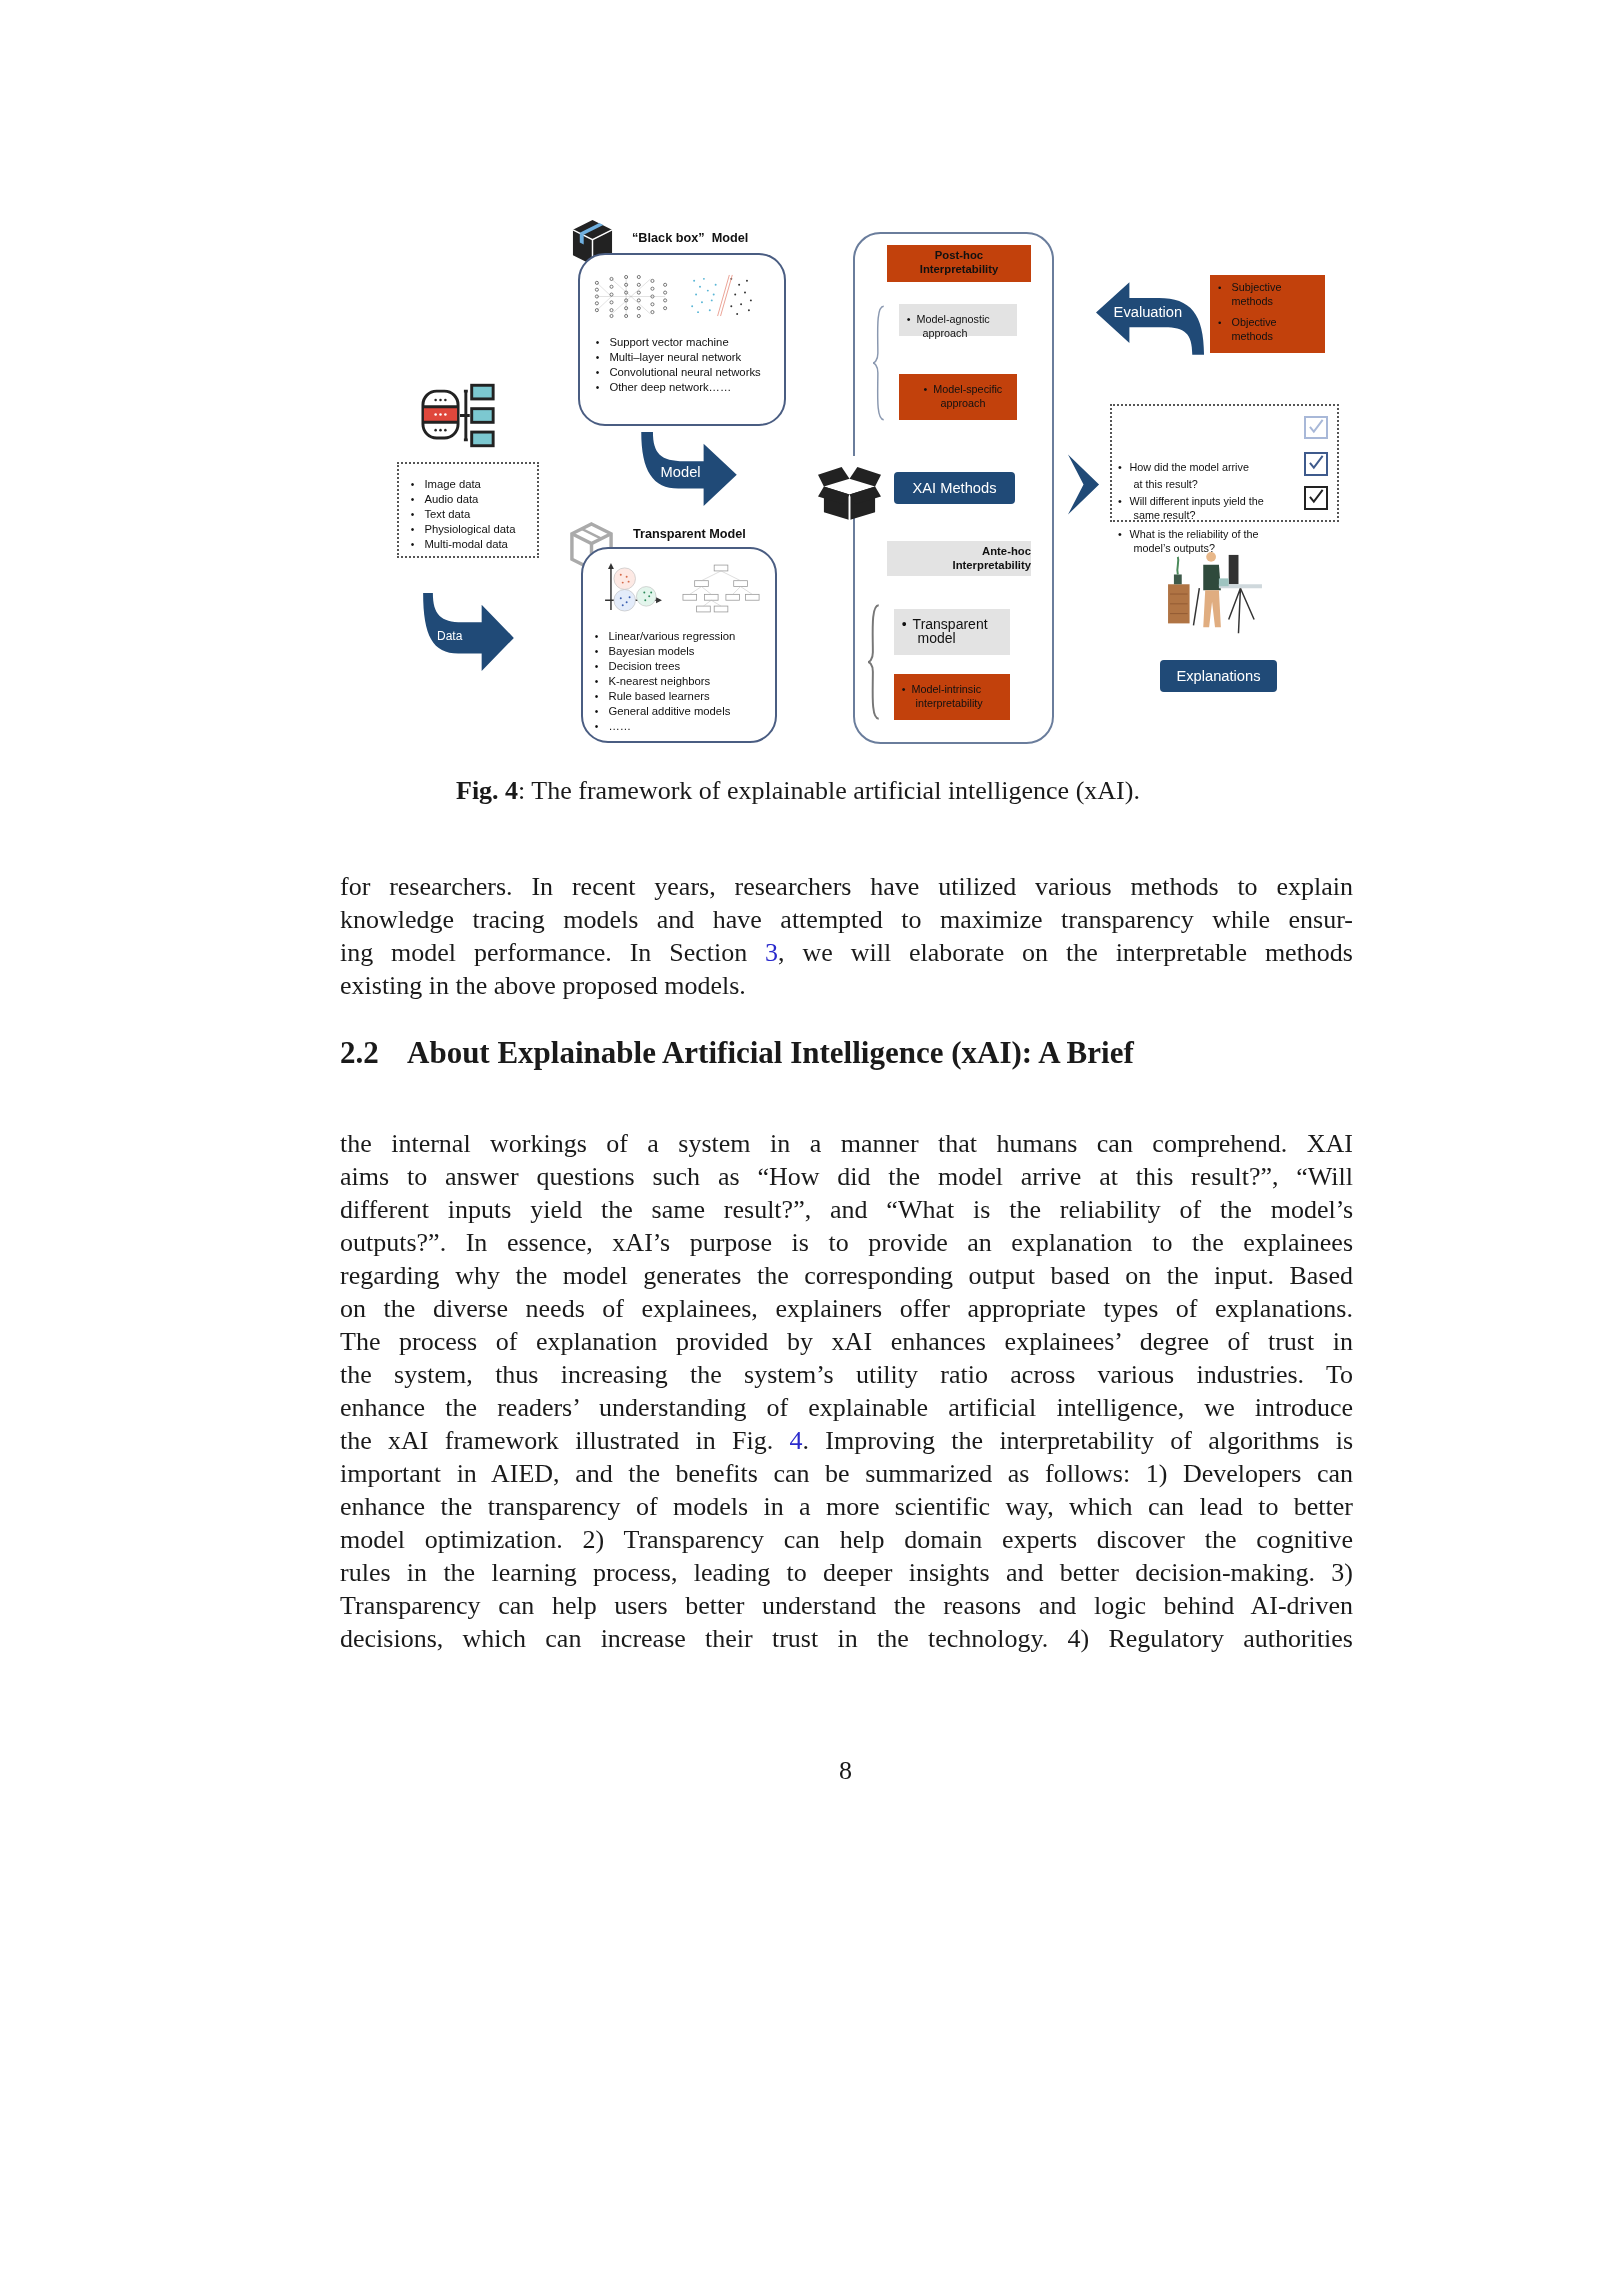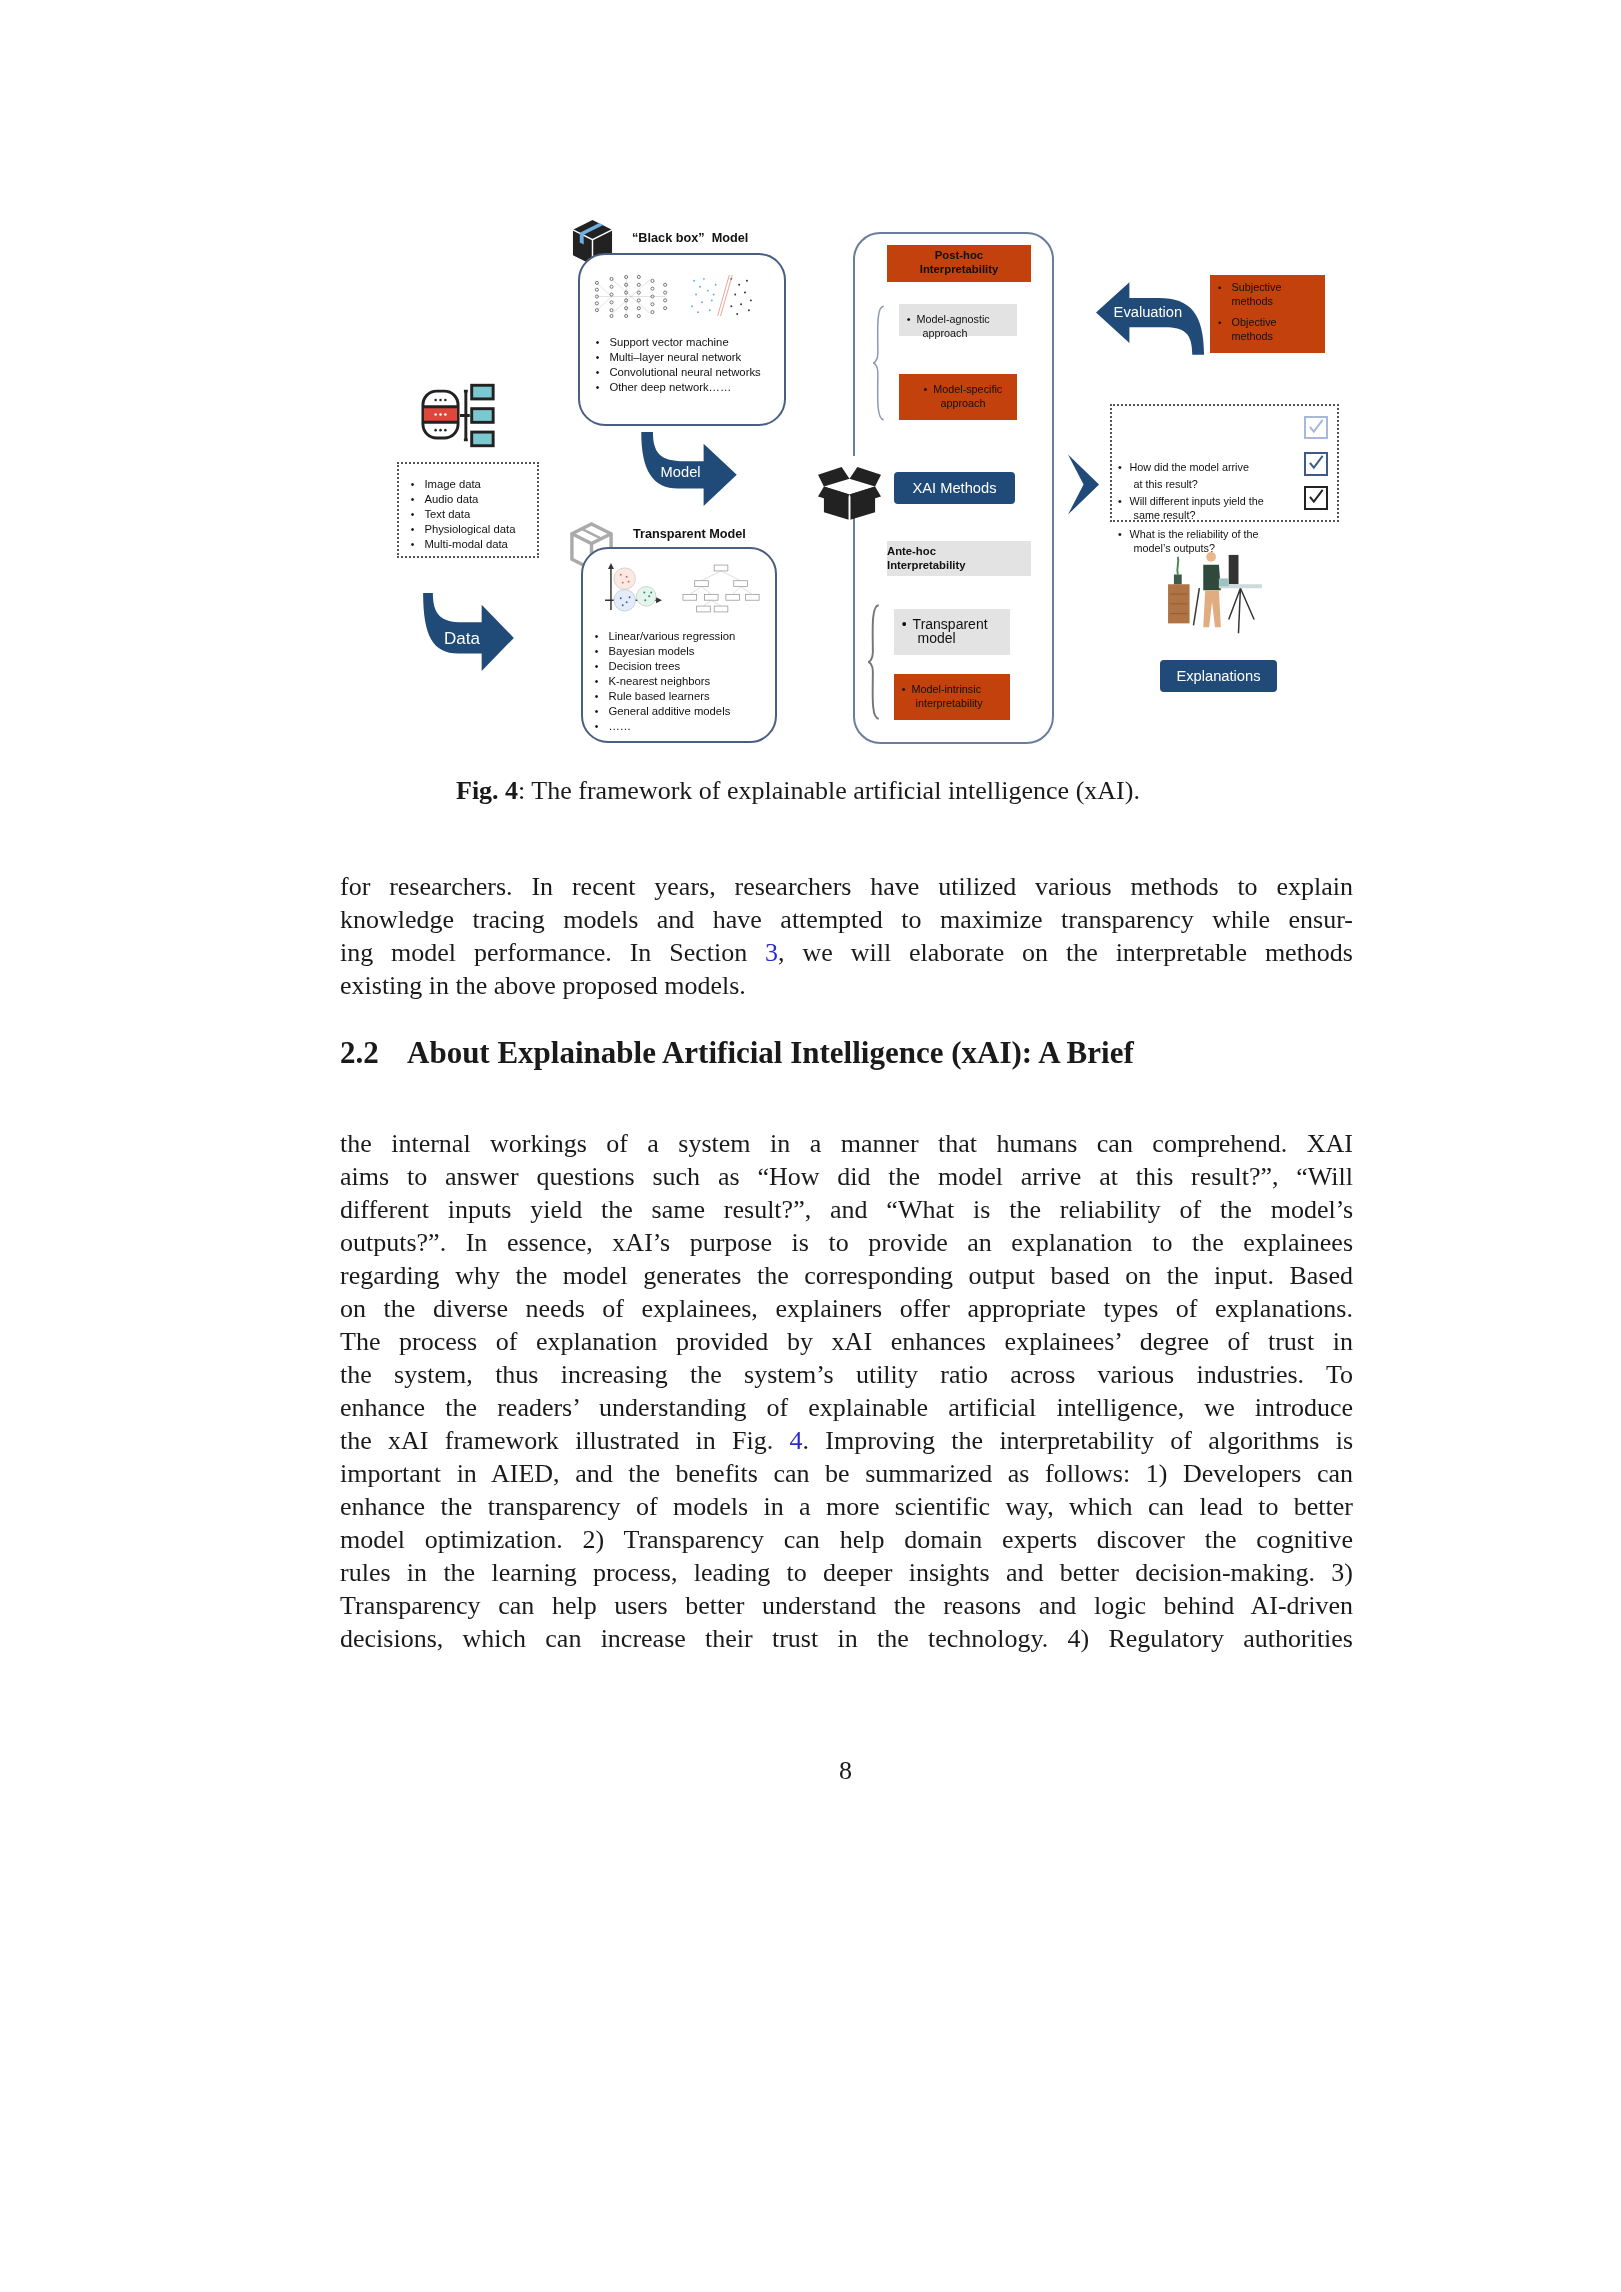"Ante-hoc" div.abs { text-align: left -> right }
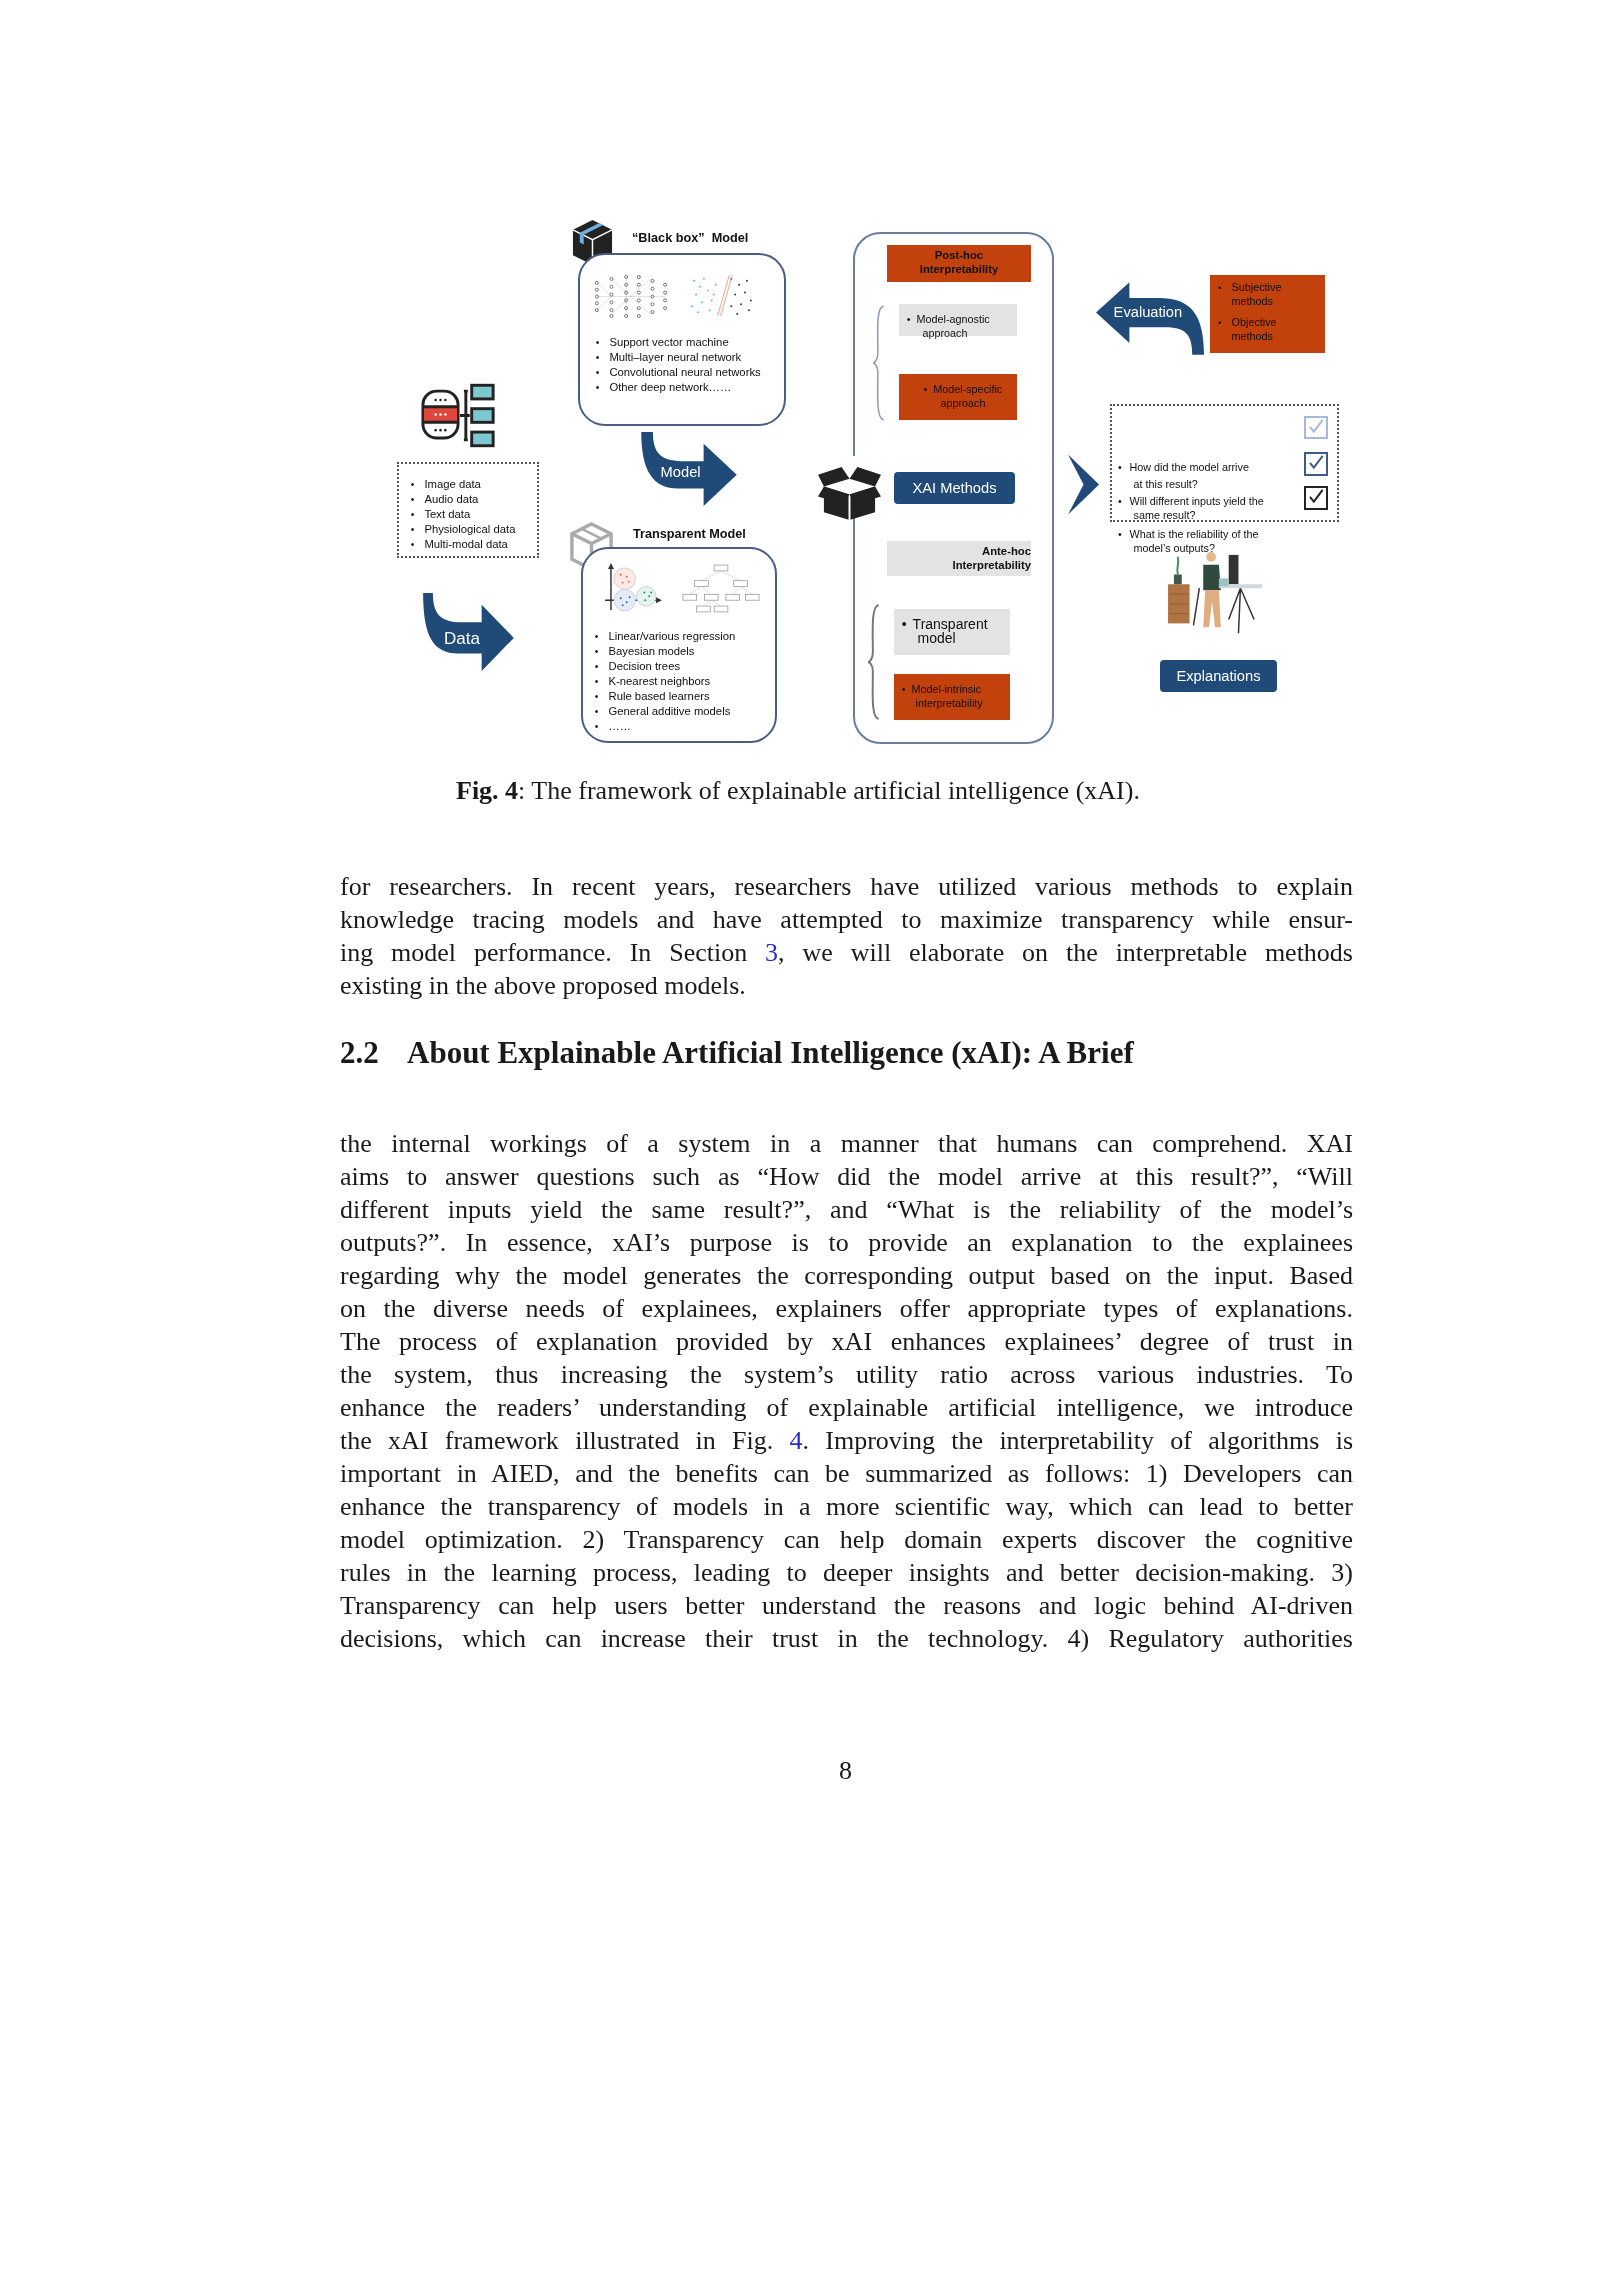"Data" span.abs { font-size: 17px -> 12px; left: 23px -> 16px }
